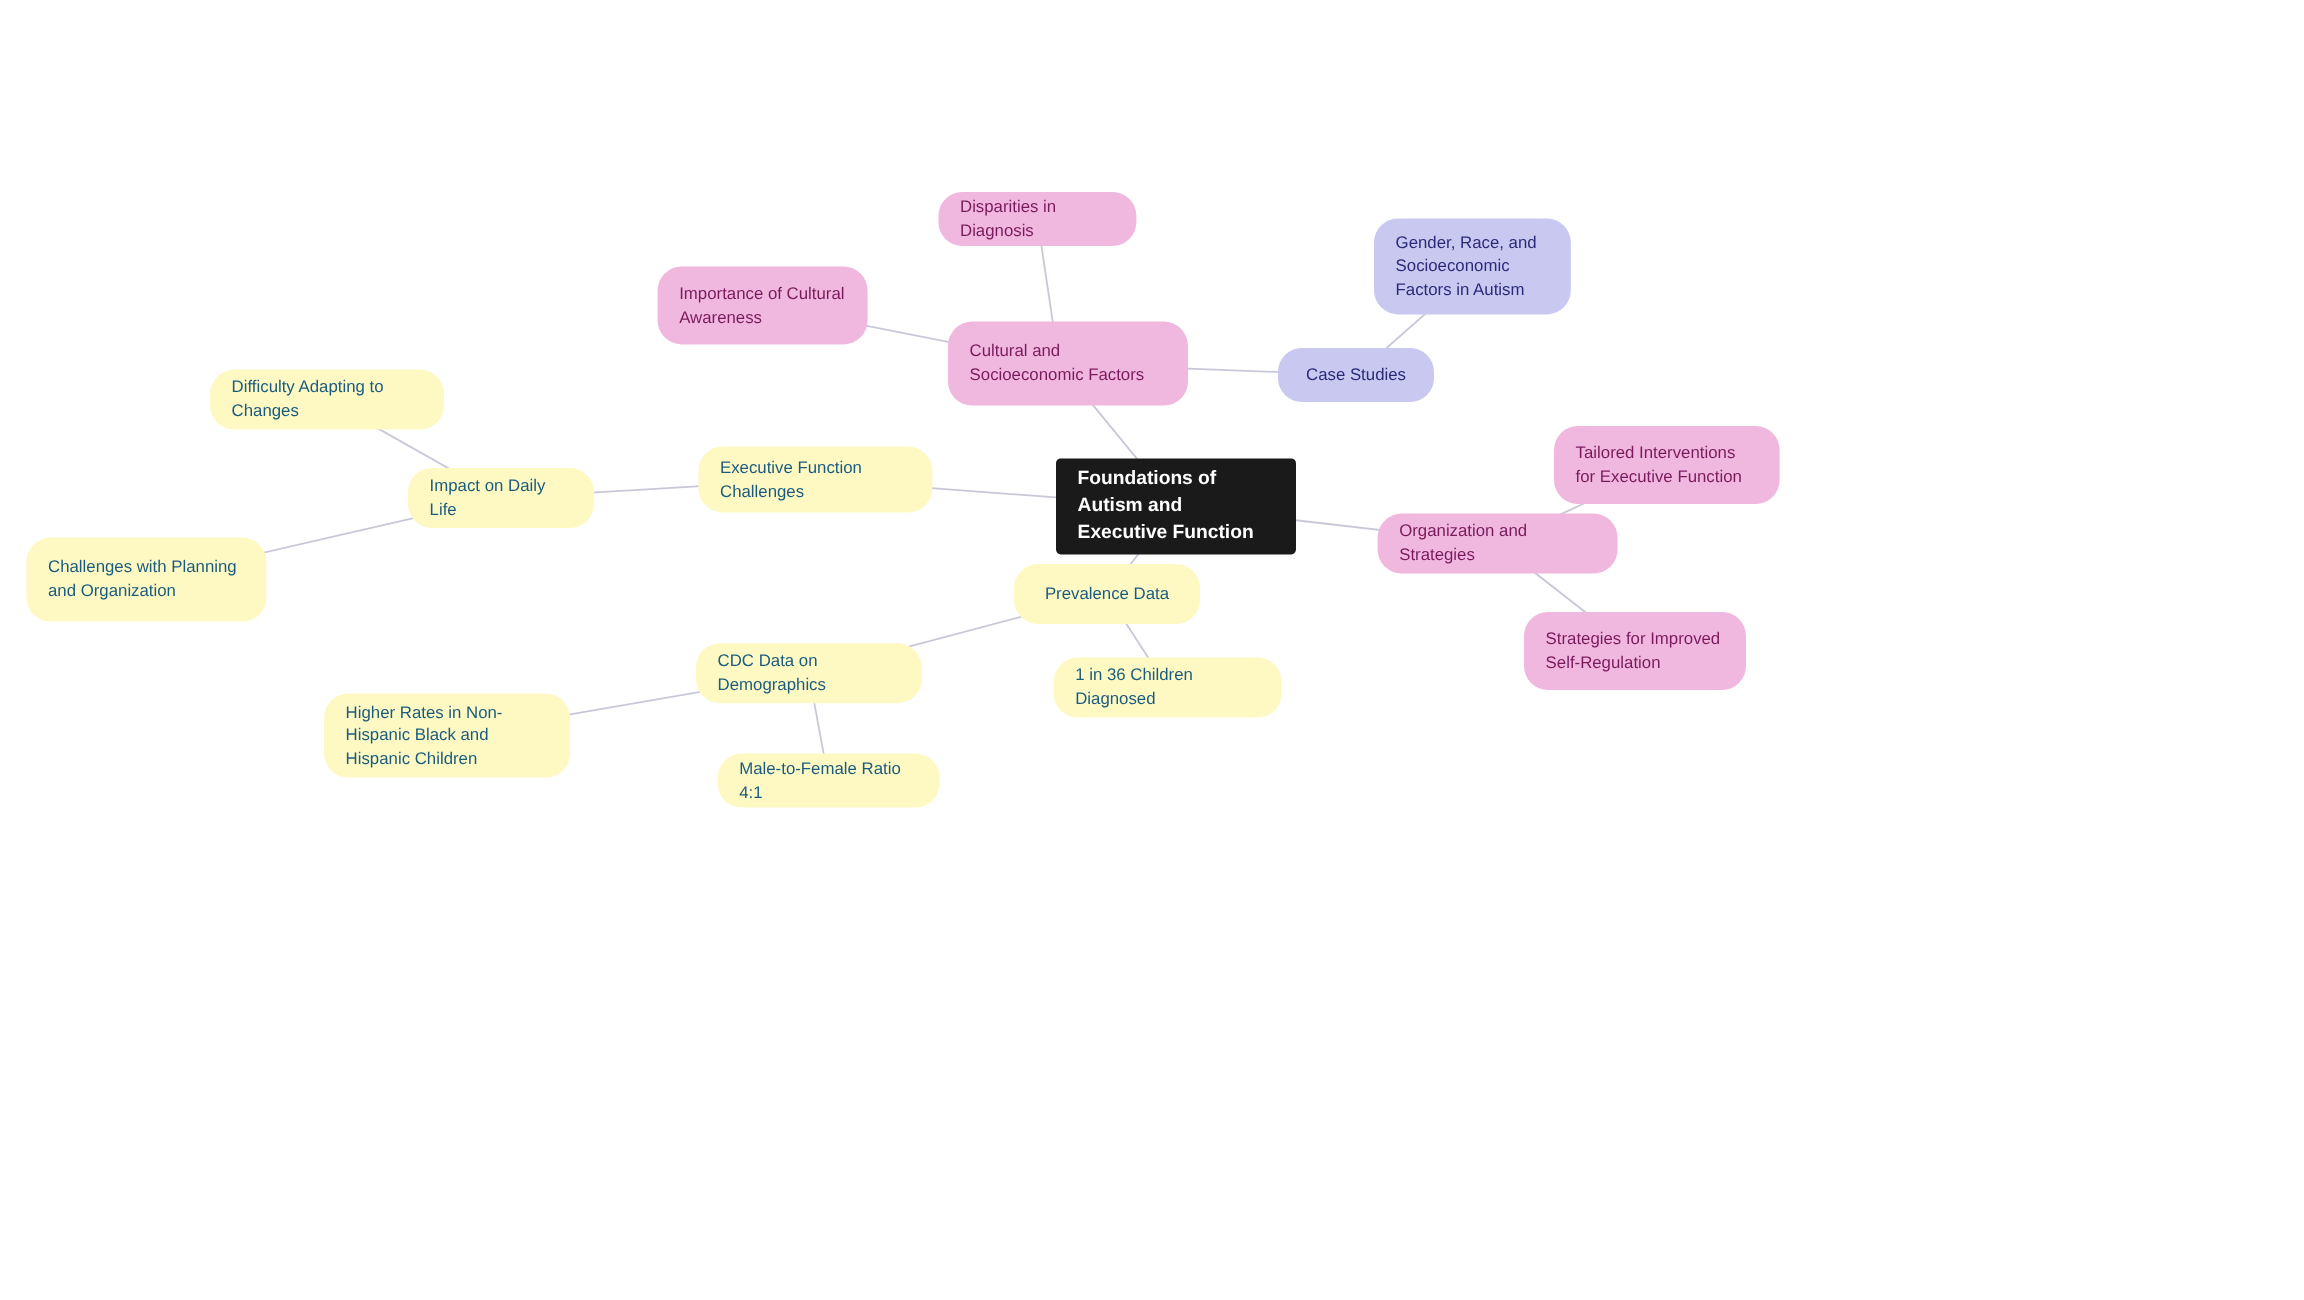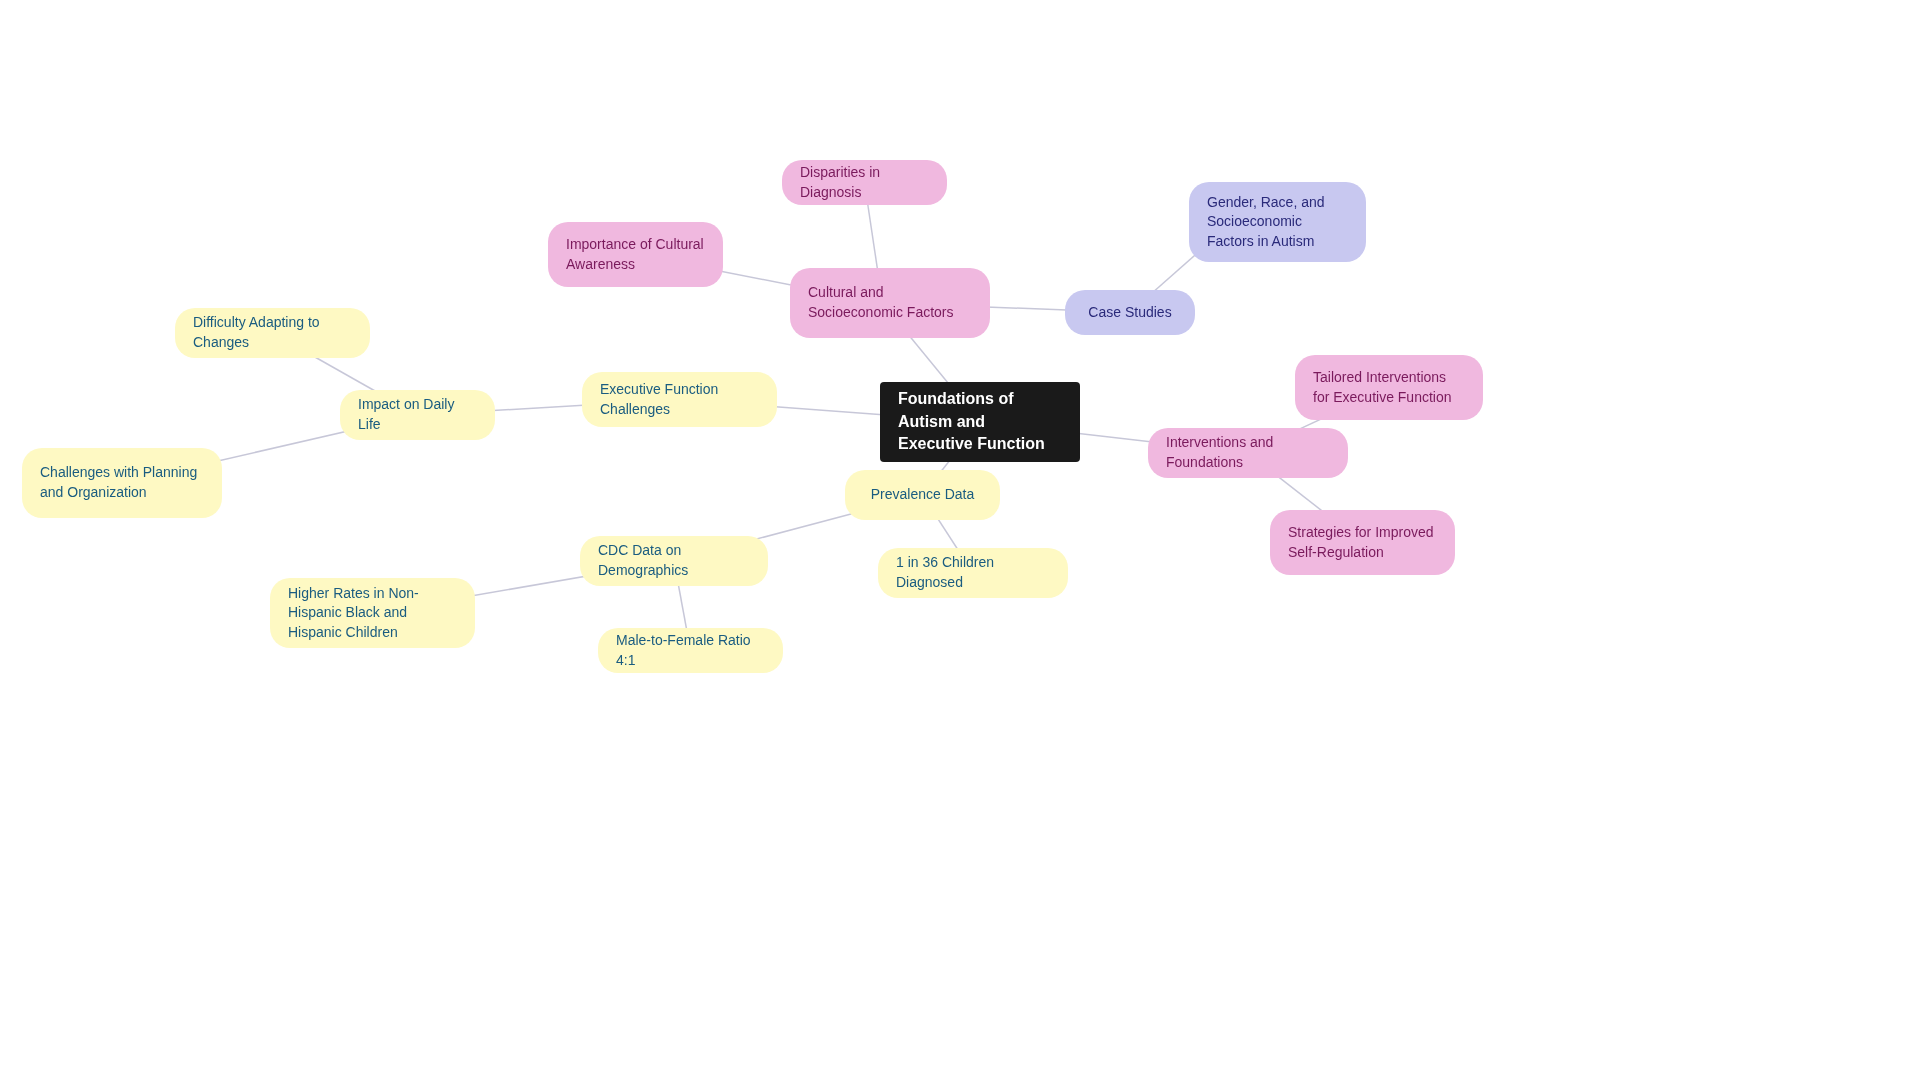"Gender, Race, and Socioeconomic Factors" div.node { left: 1189px -> 1145px; width: 177px -> 164px }
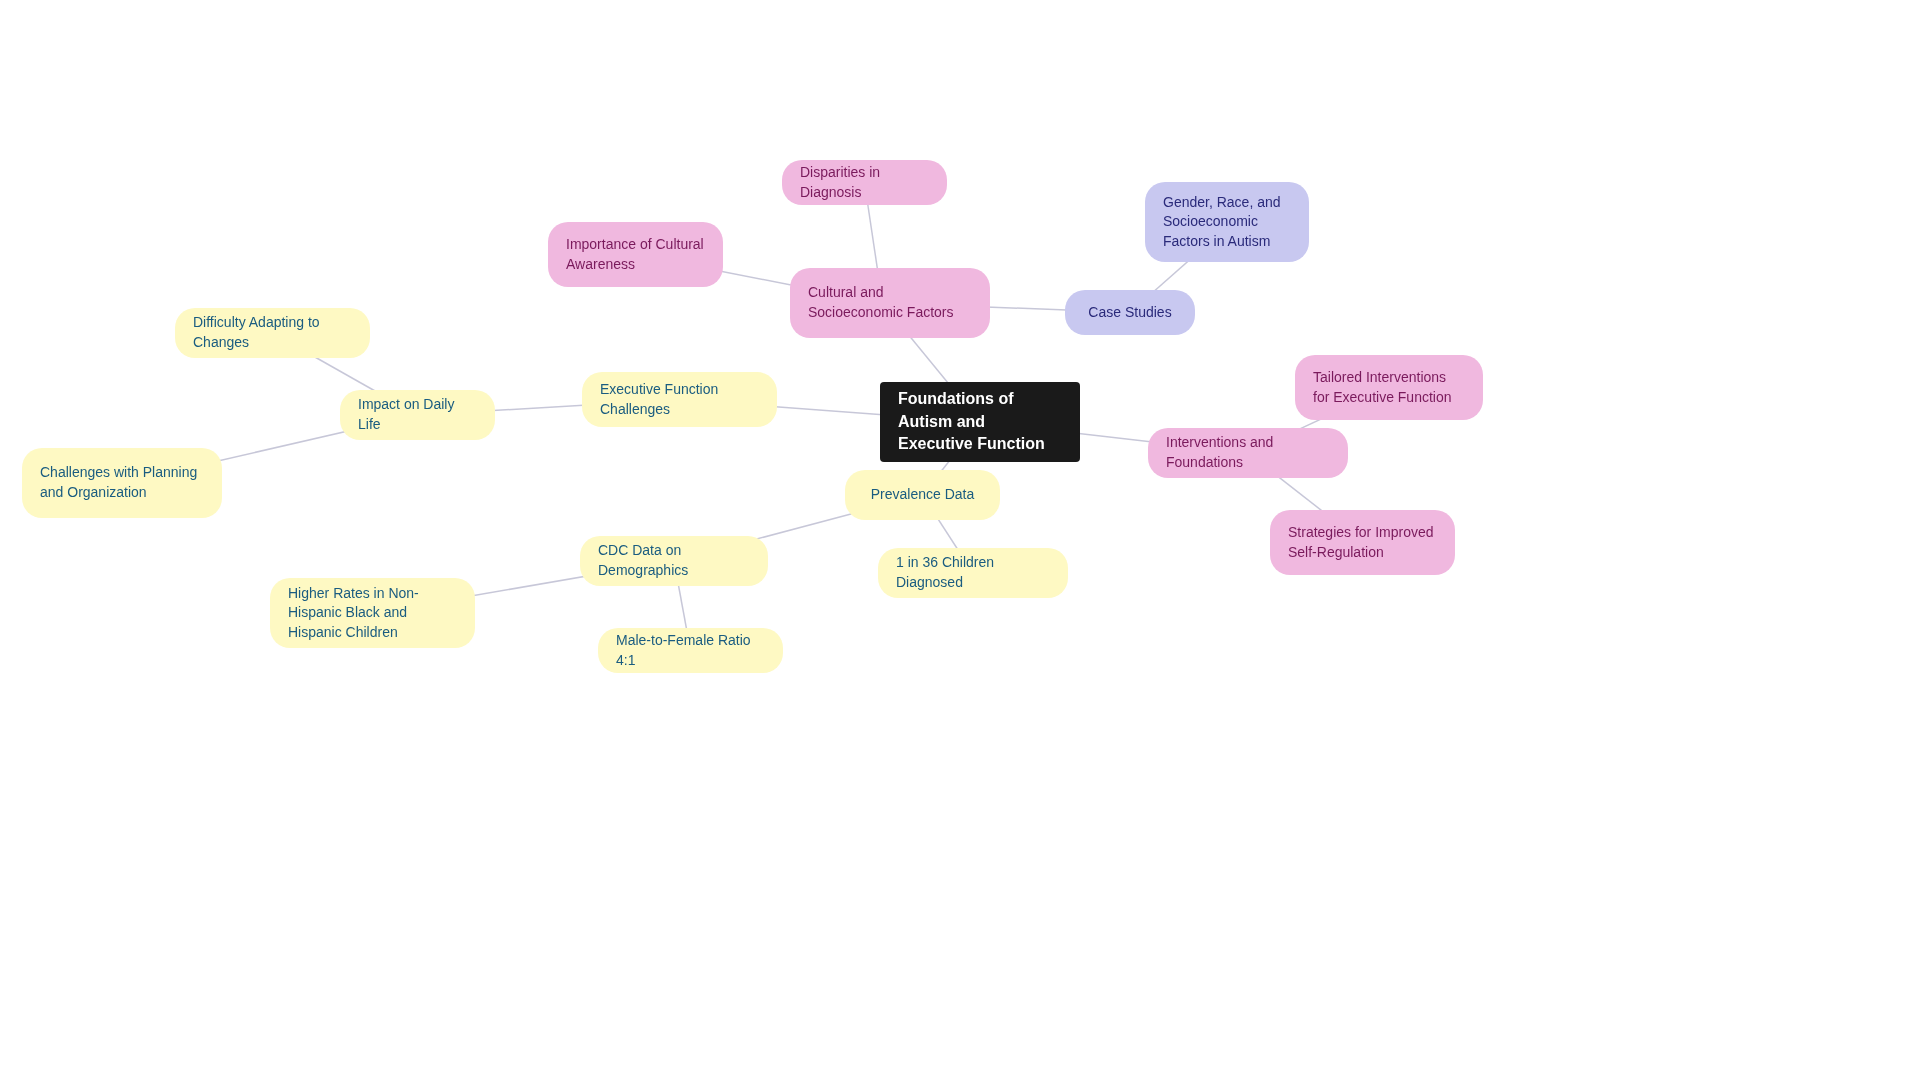"Interventions and Foundations" div.node { text: Interventions and Foundations -> Organization and Strategies }
